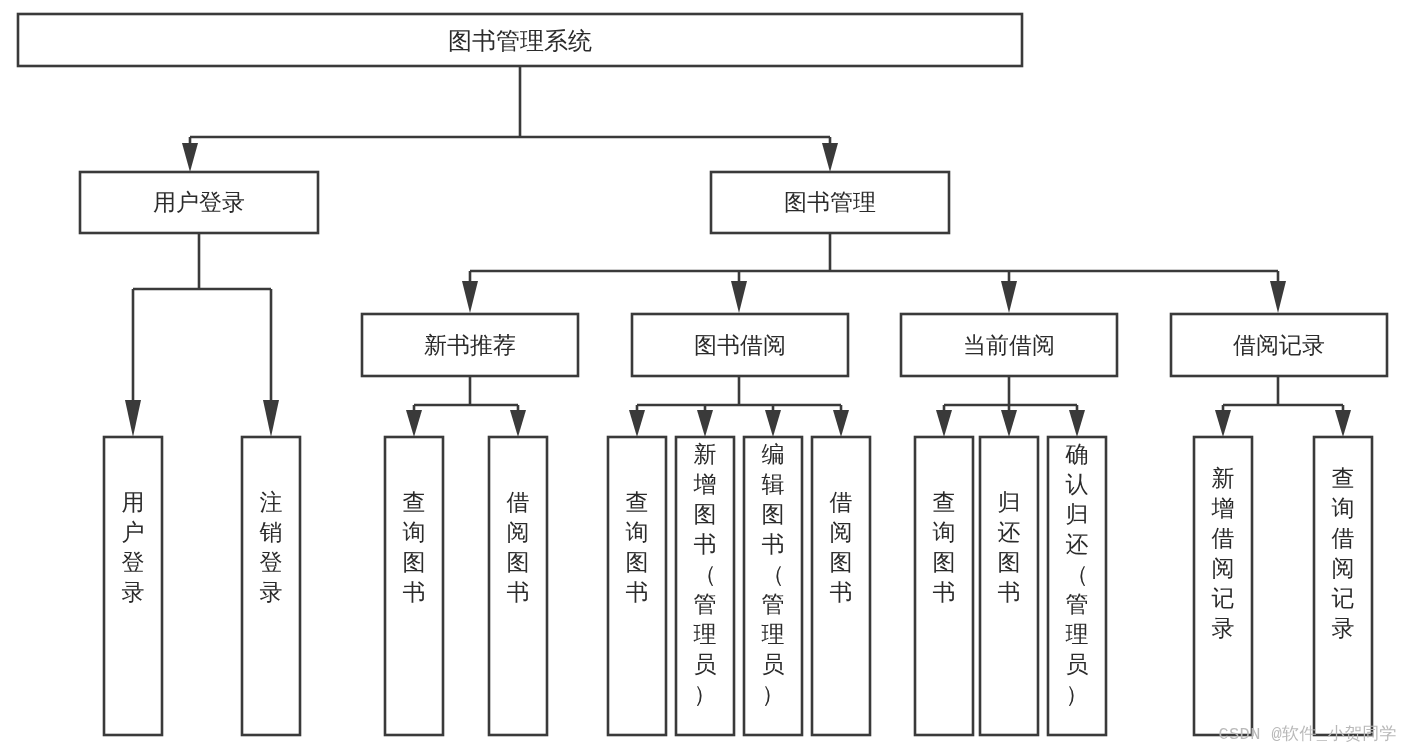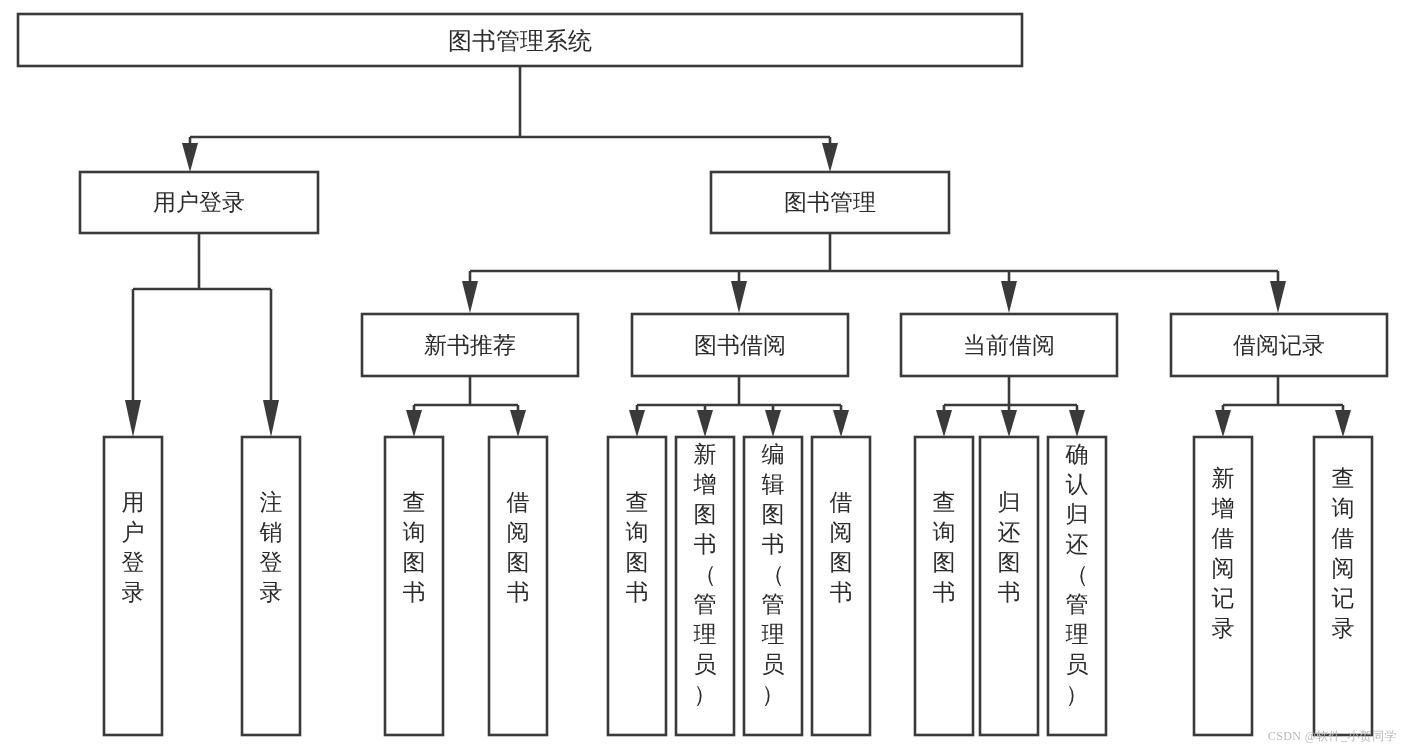"CSDN @软件_小贺同学" .watermark { font-family: Liberation Serif, serif -> Liberation Mono, monospace; font-size: 12px -> 17px }
